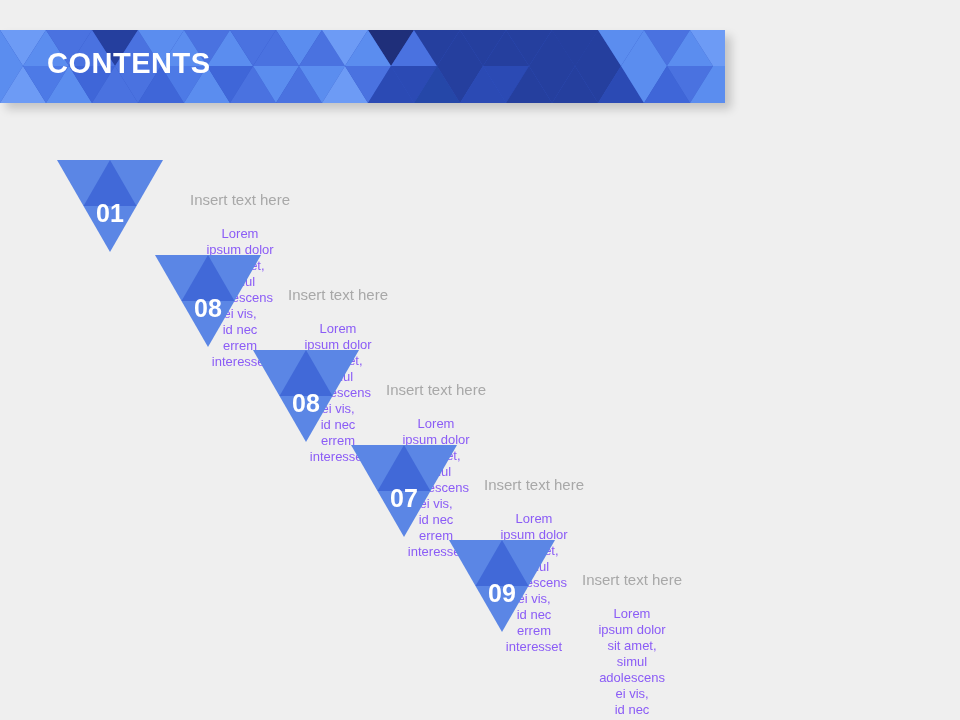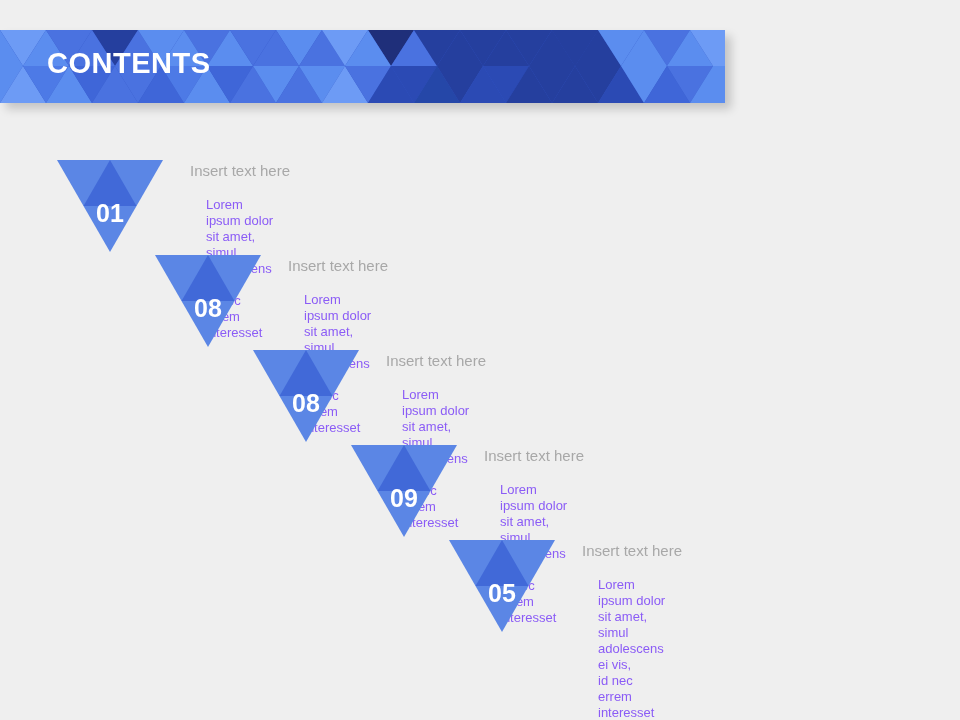"CONTENTS" #slide { text-align: none -> center }
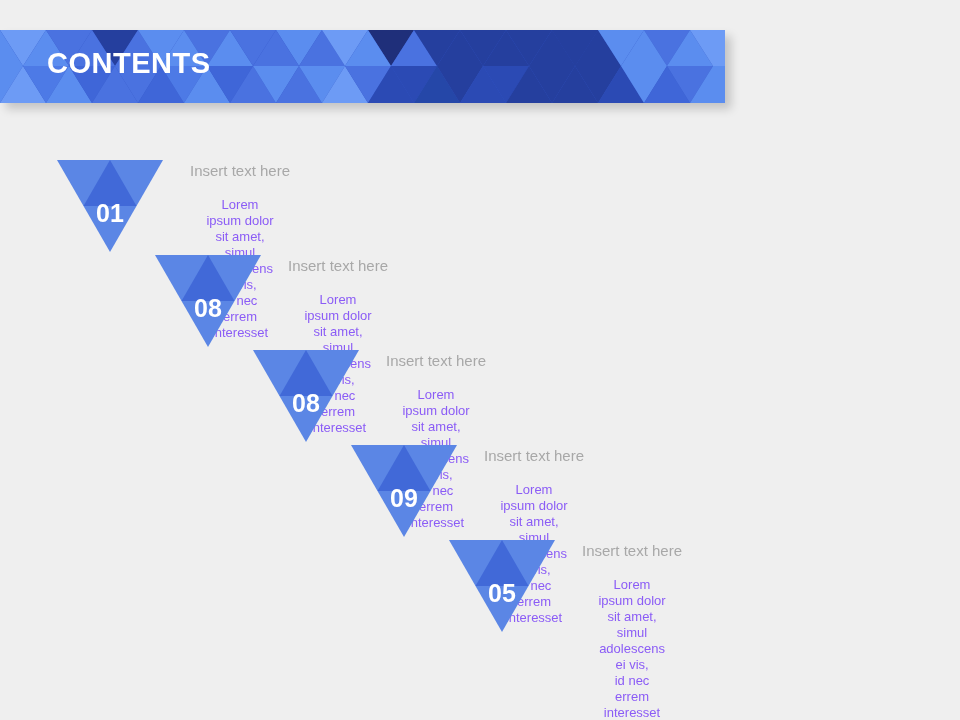"Insert text here" .text-block { top: 1px -> 30px }
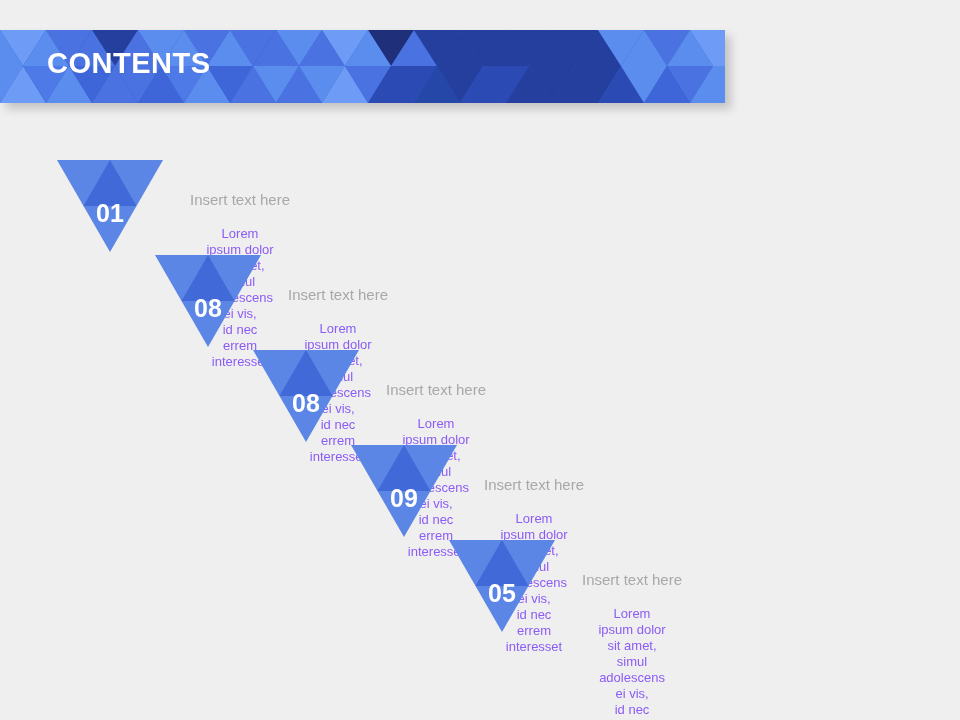"09" div.tri-num { text: 09 -> 07 }
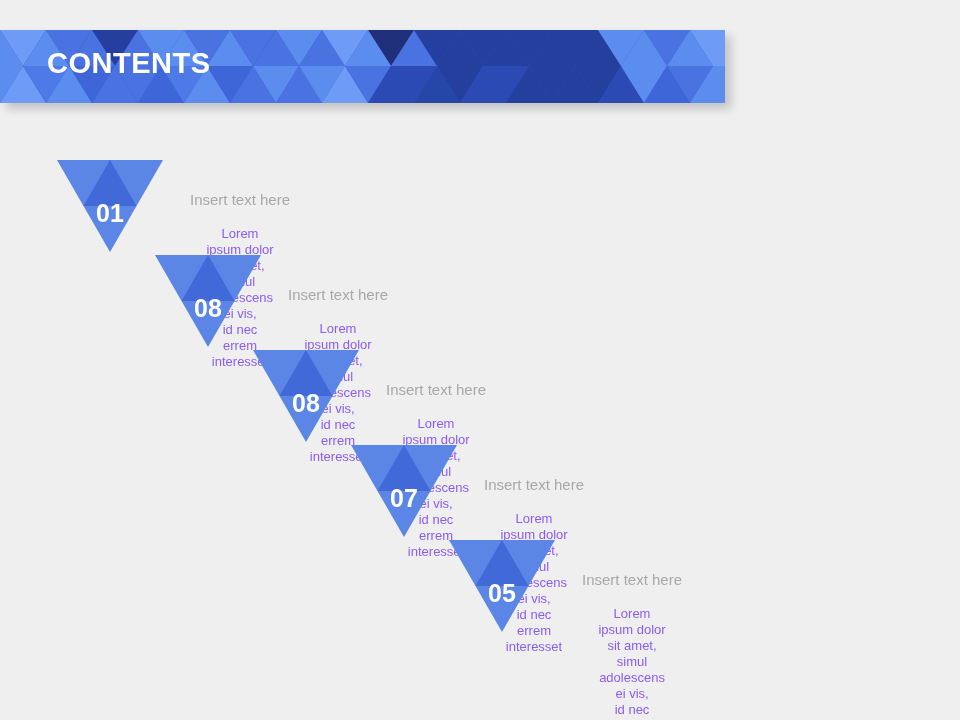"05" div.tri-num { text: 05 -> 09 }
